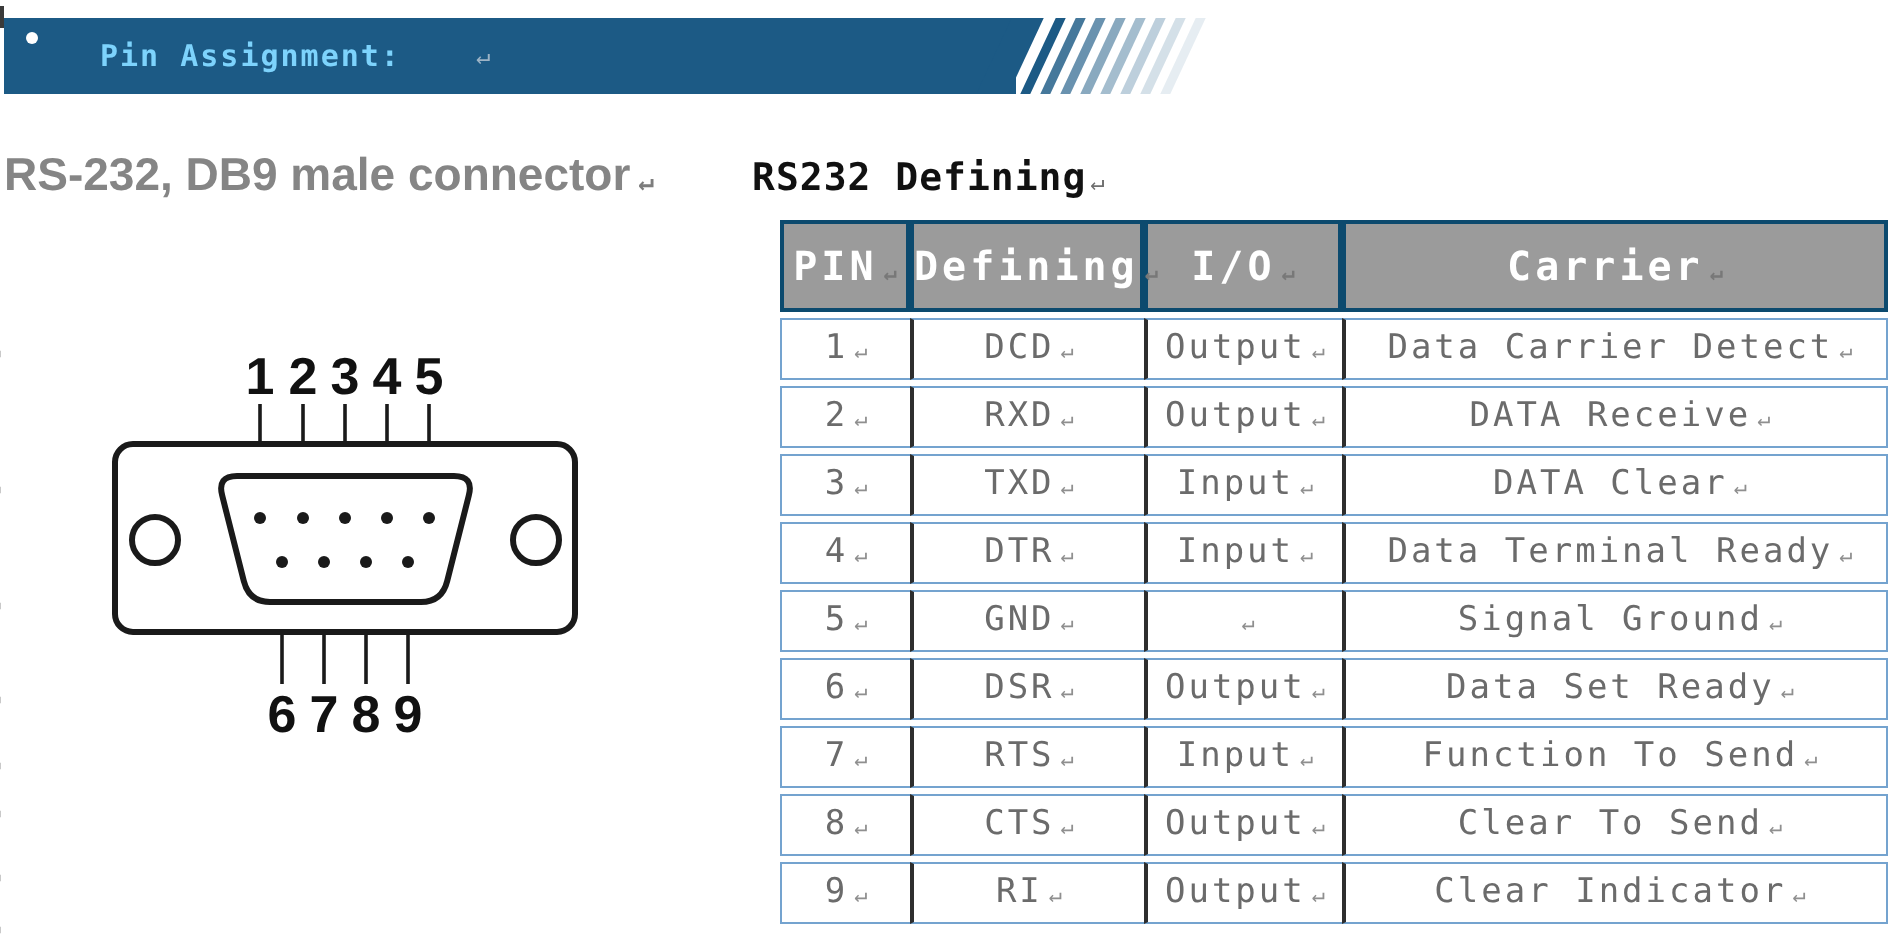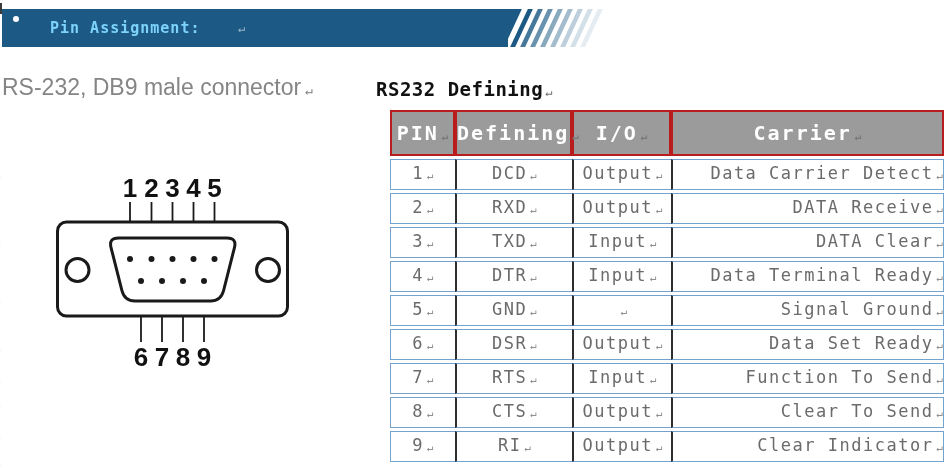"RS-232, DB9 male connector ↵" .left-heading { font-weight: normal -> bold }
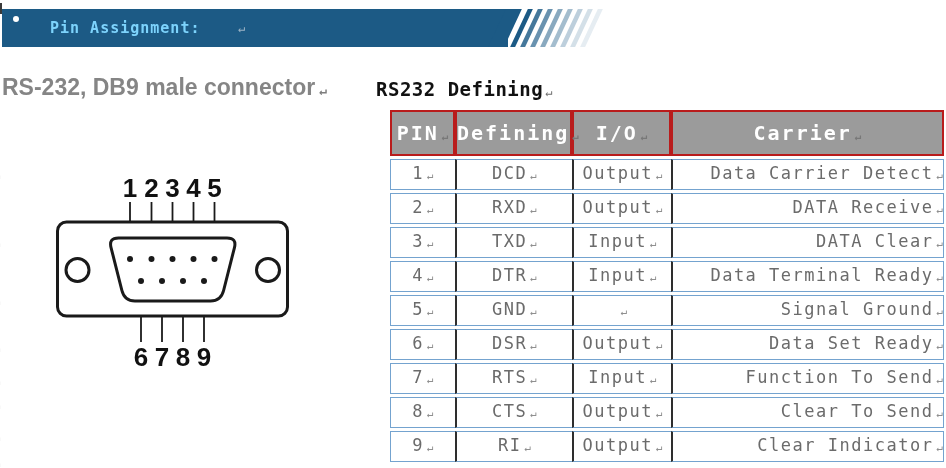"PIN ↵" table.pins th { border: 2px solid #b91c1c -> 2px solid #0c4a6e }
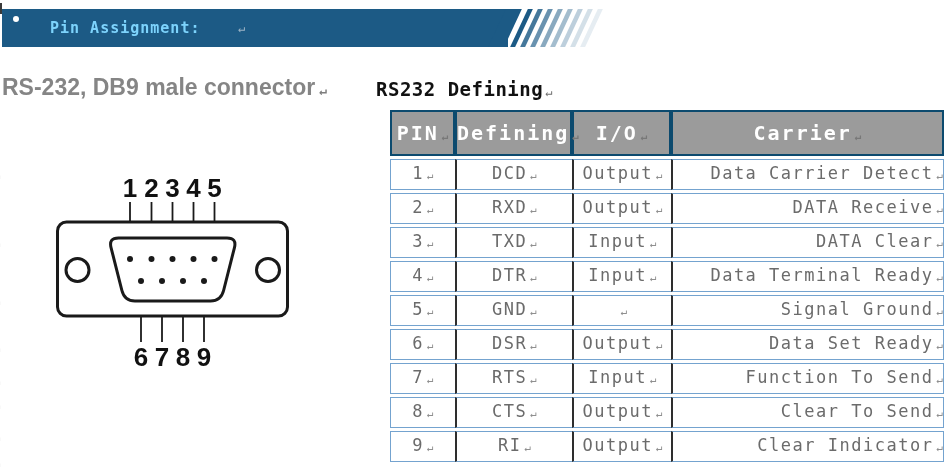"Data Carrier Detect ↵" table.pins td.fn { text-align: right -> center }
